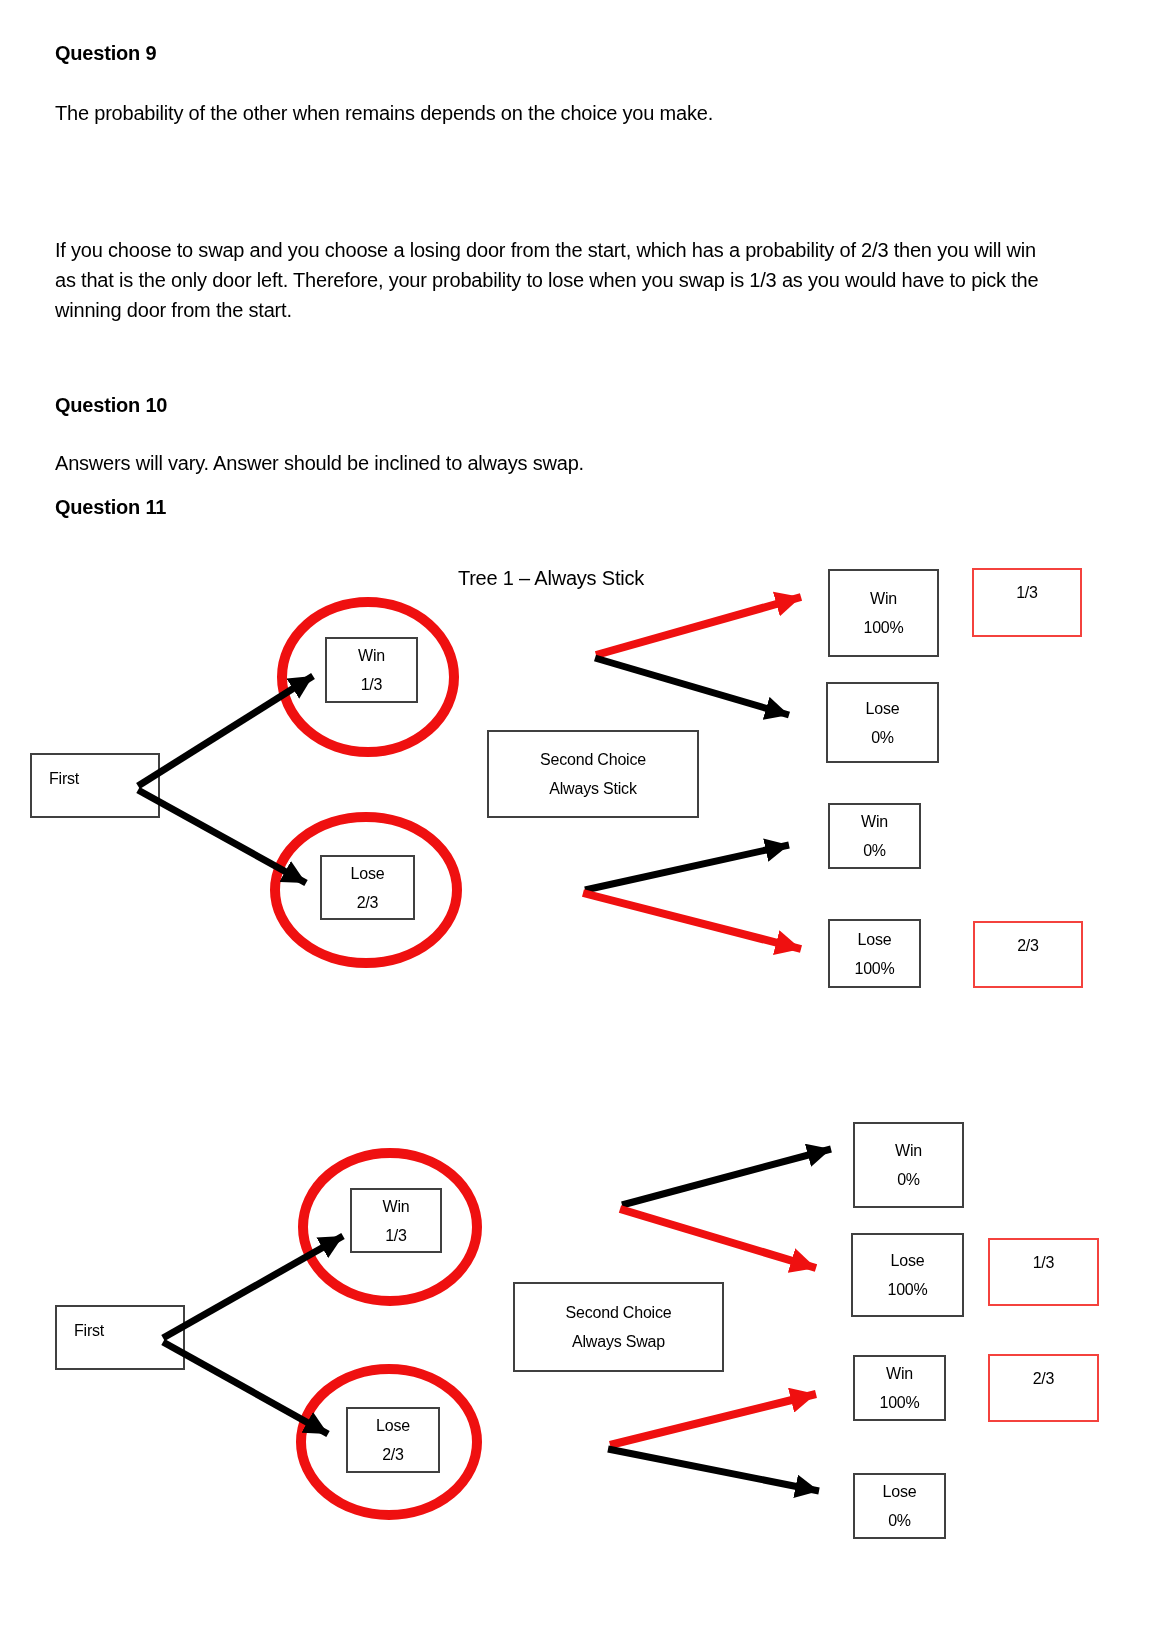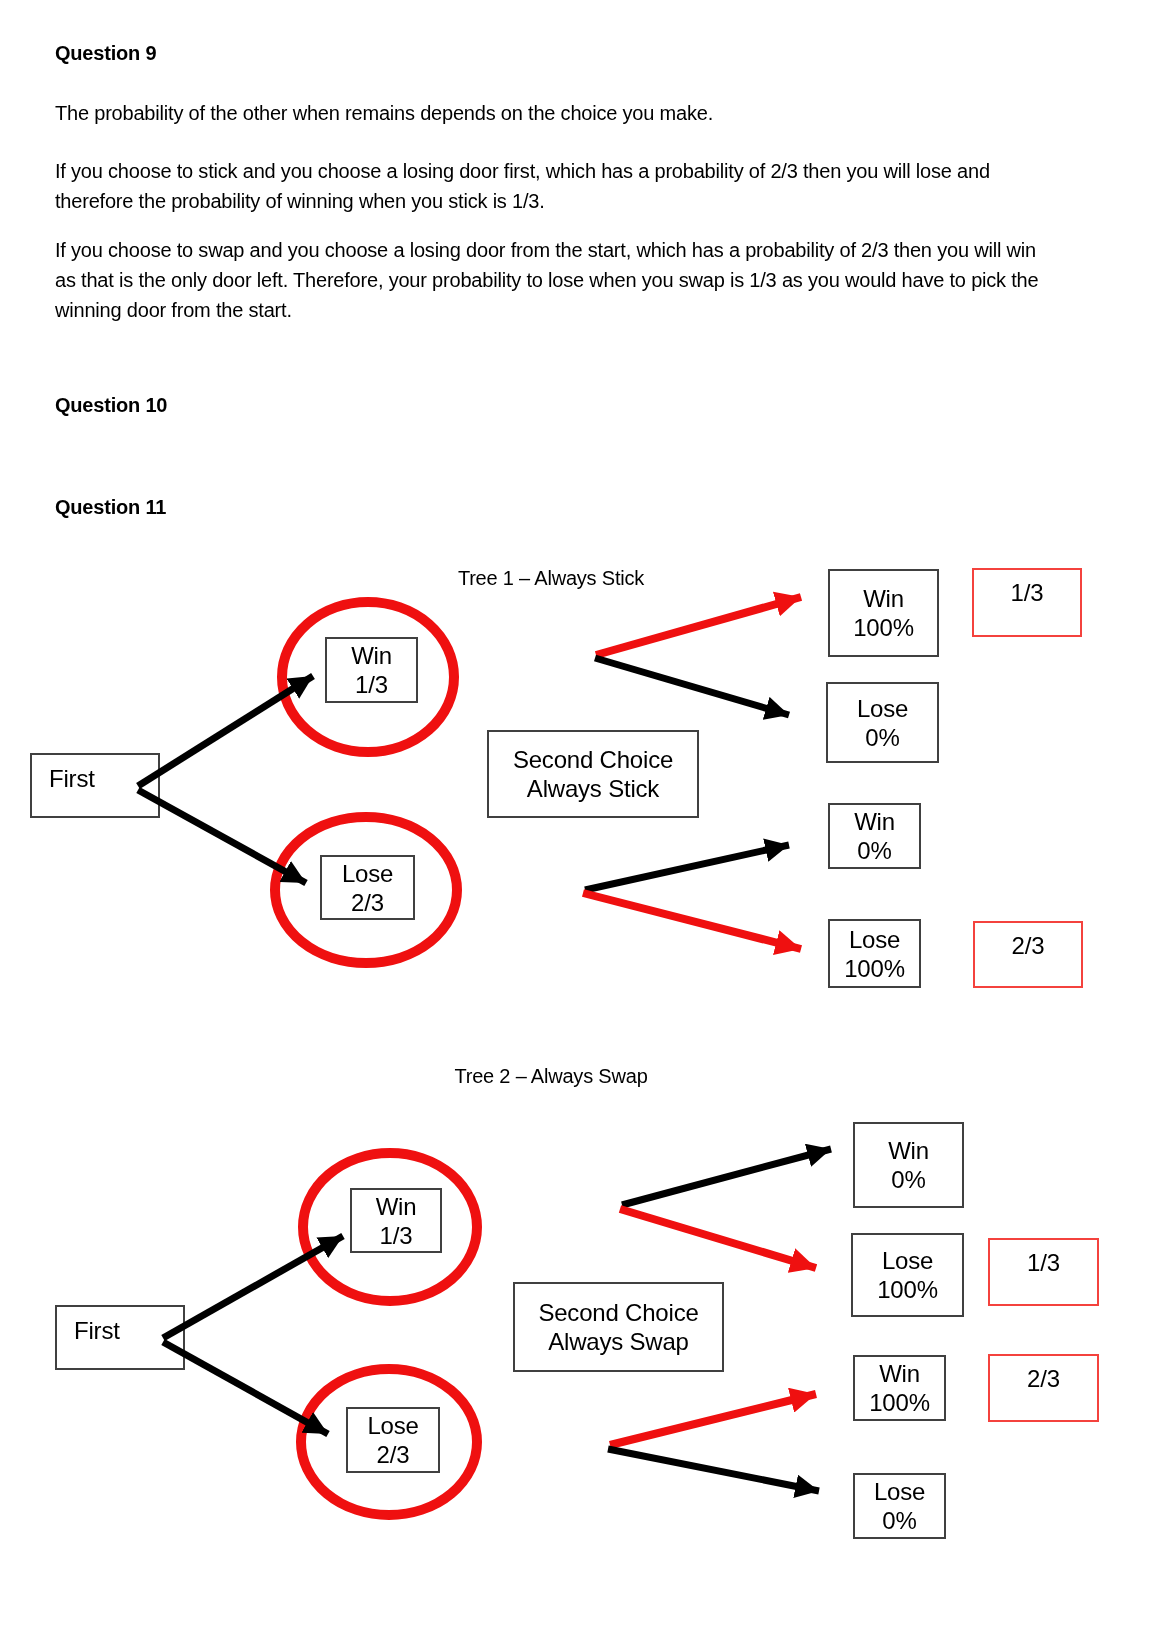"If you choose to stick" div.txt { html: <div>If you choose to stick and you choose a losing door first, which has a probability of 2/3 then you will lose and therefore the probability of winning when you stick is 1/3.</div> -> none }
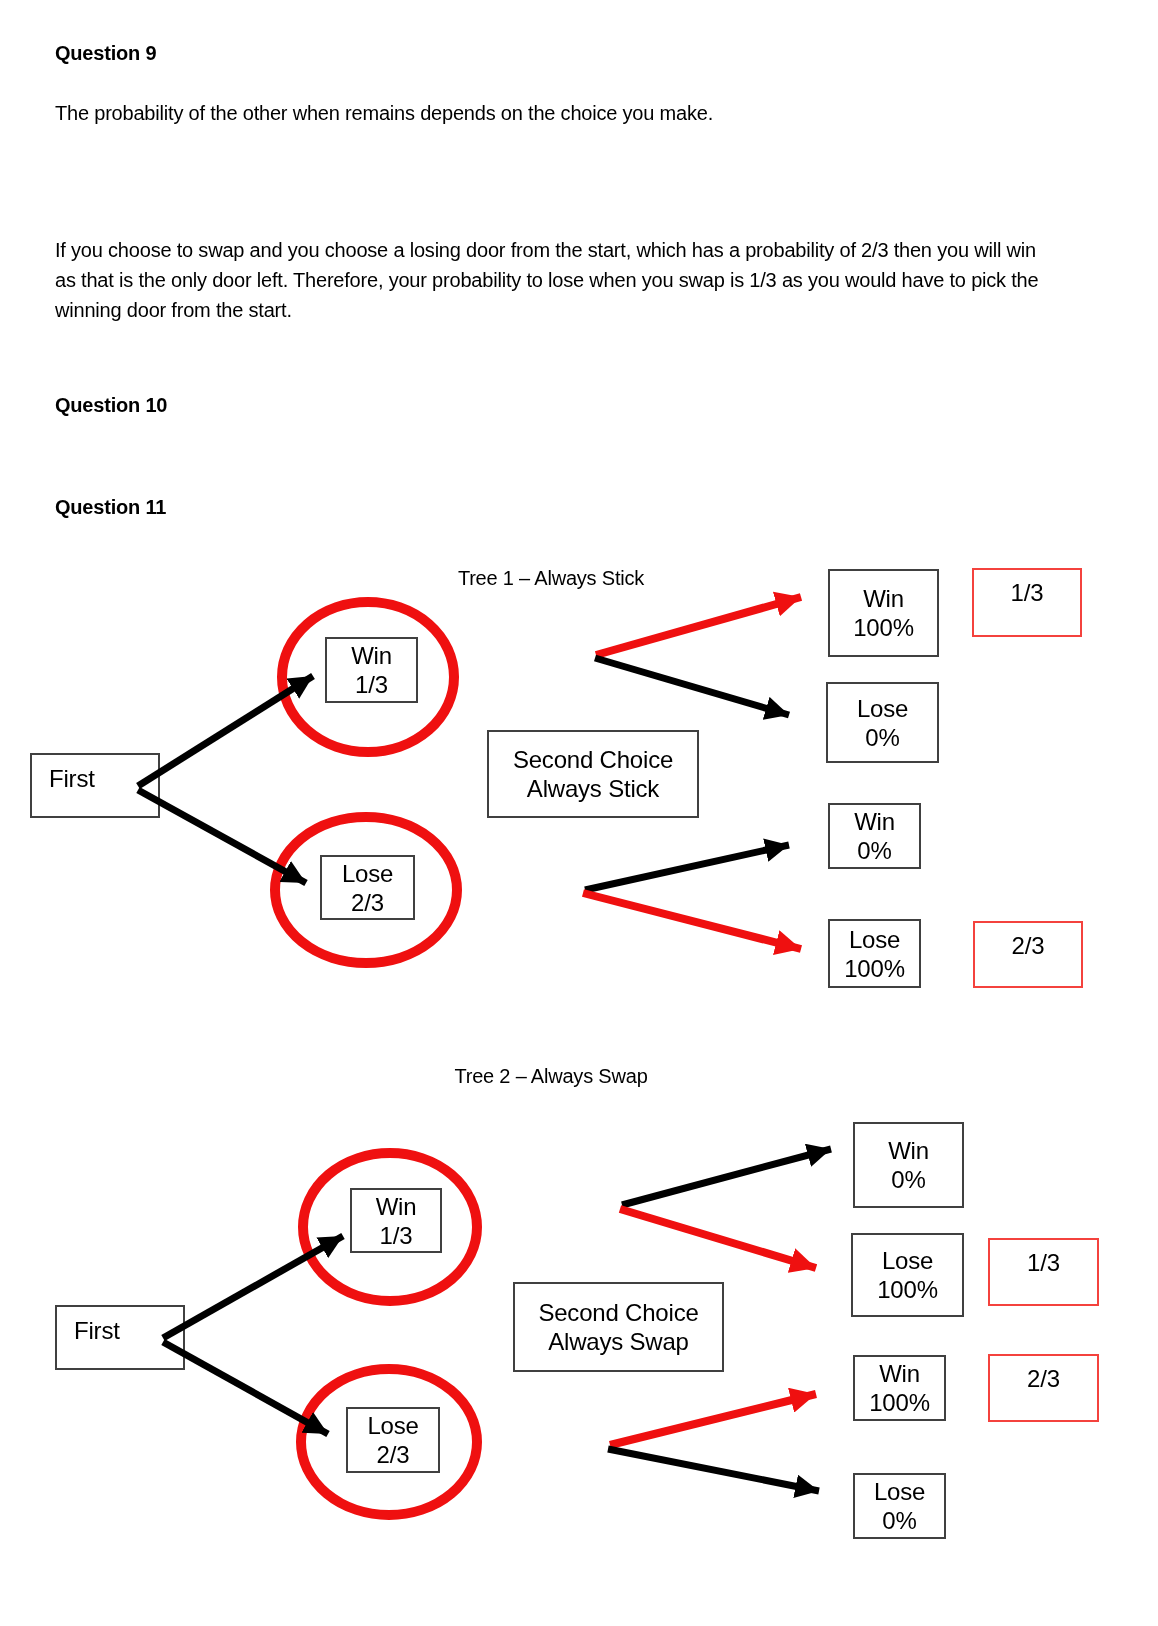"Answers will vary. Answer should" div.txt { html: none -> <div>Answers will vary. Answer should be inclined to always swap.</div> }
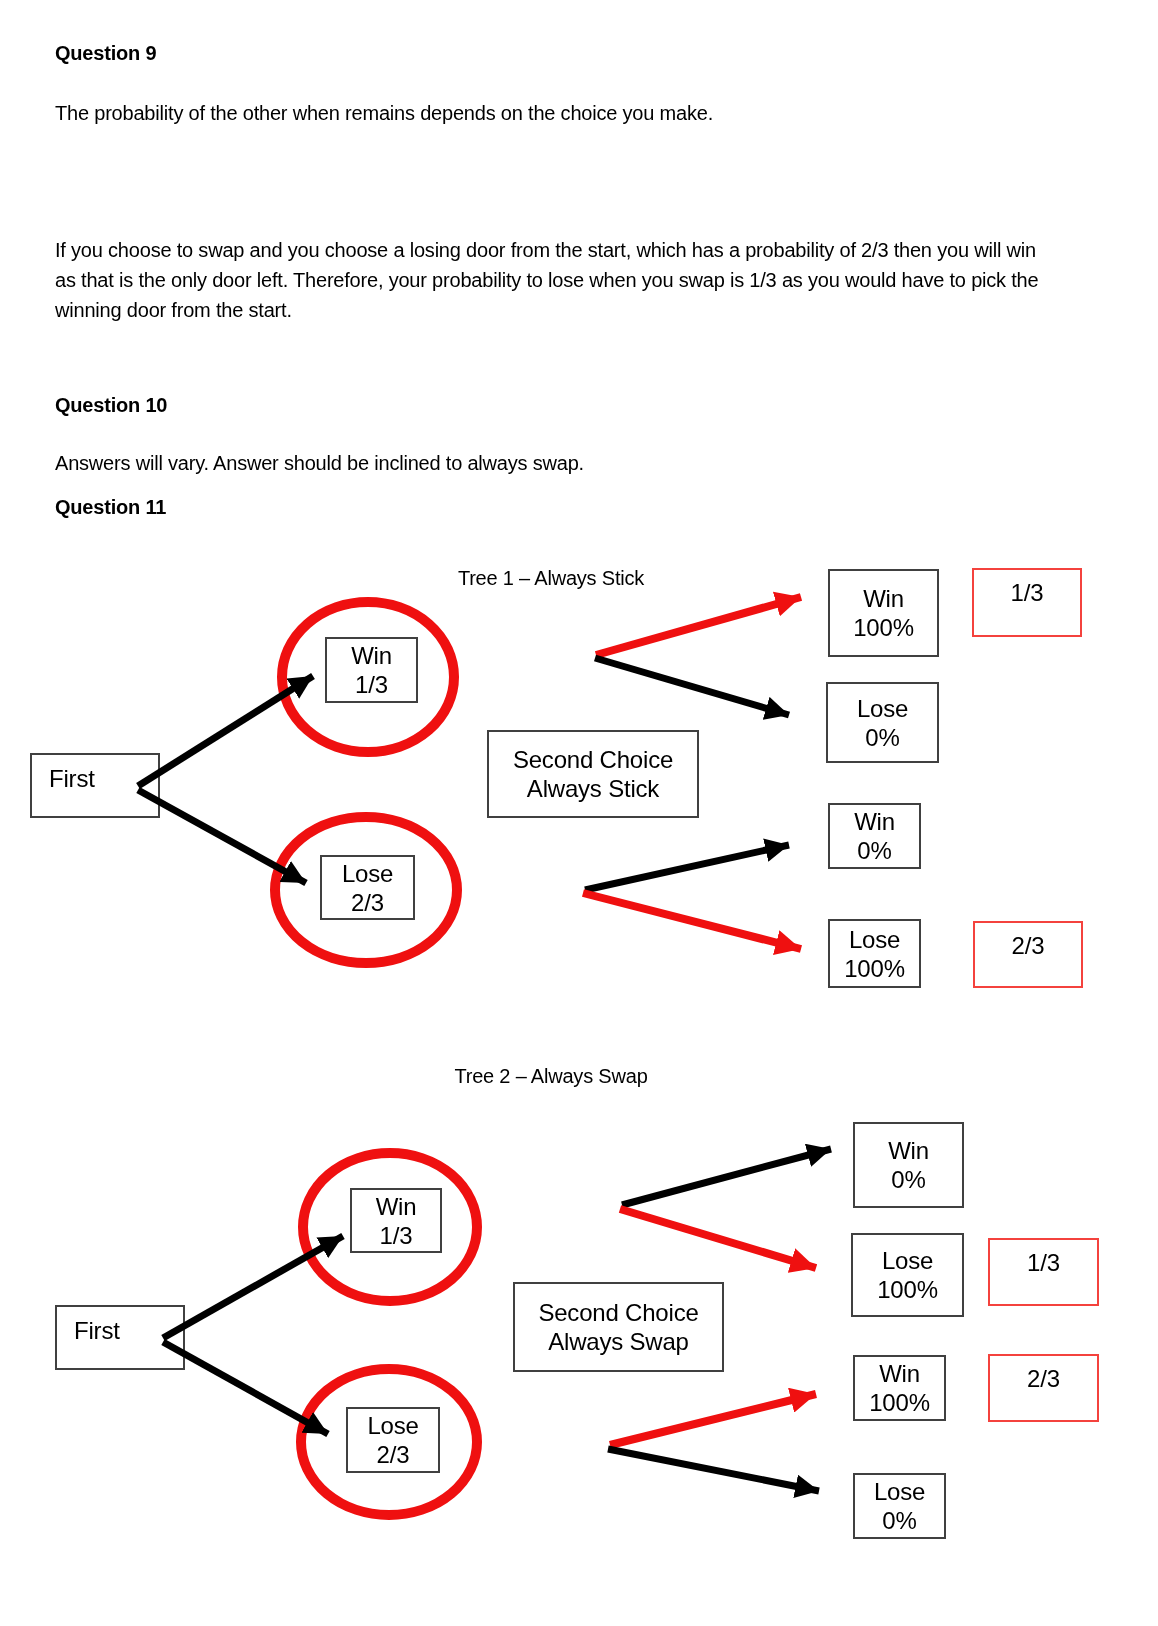"Win" .node { font-size: 24px -> 16px }
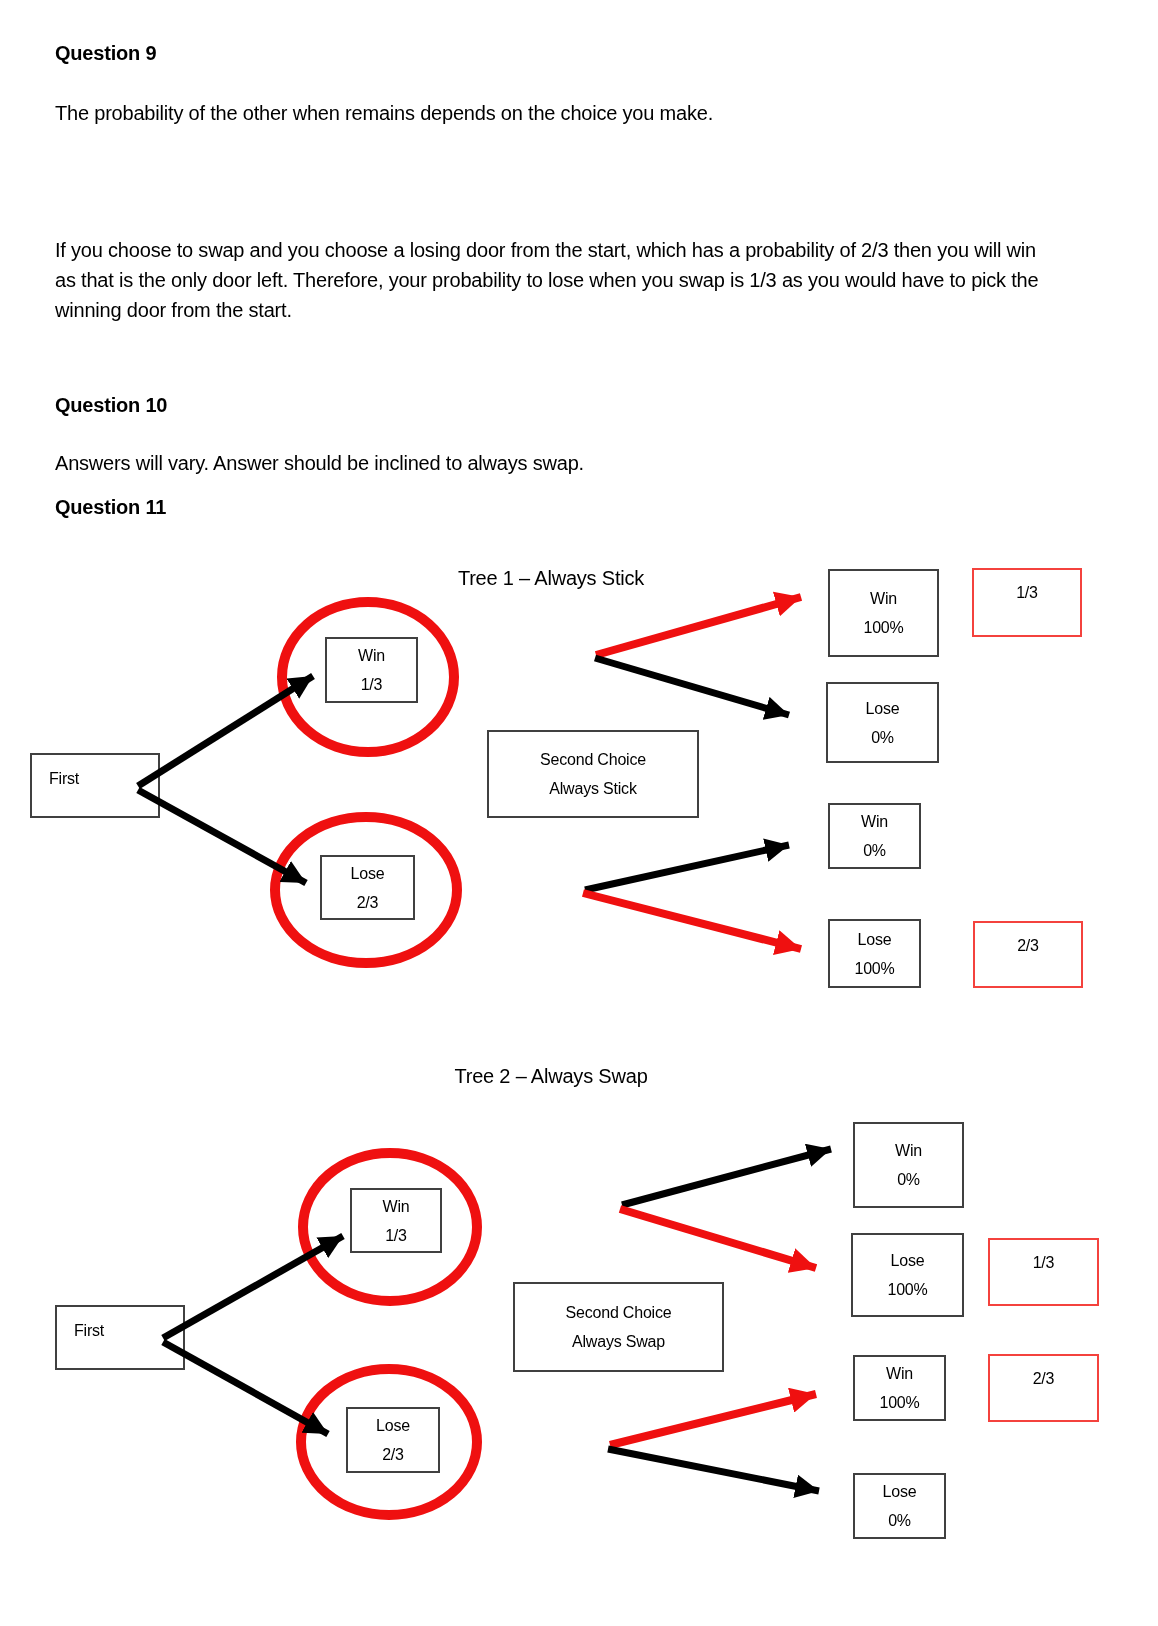"Tree 2 – Always Swap" div.txt { html: <div>Tree 2 – Always Swap</div> -> none }
